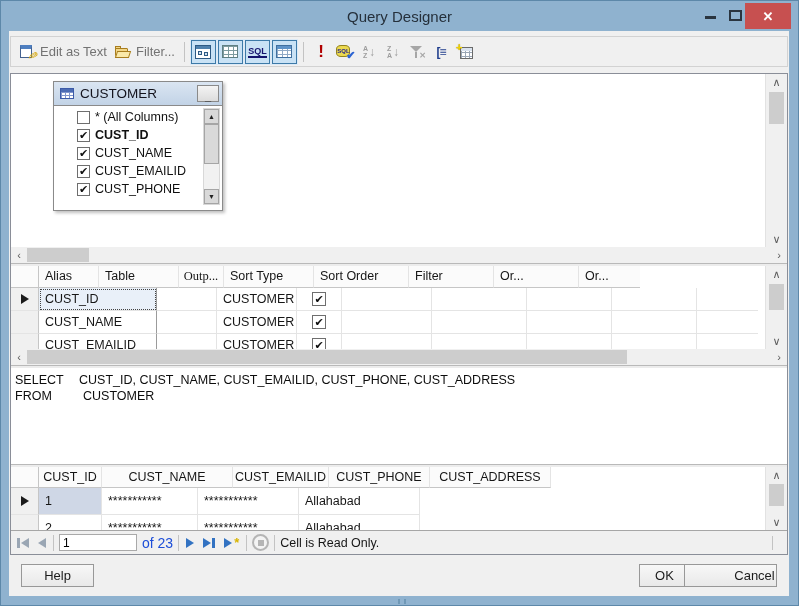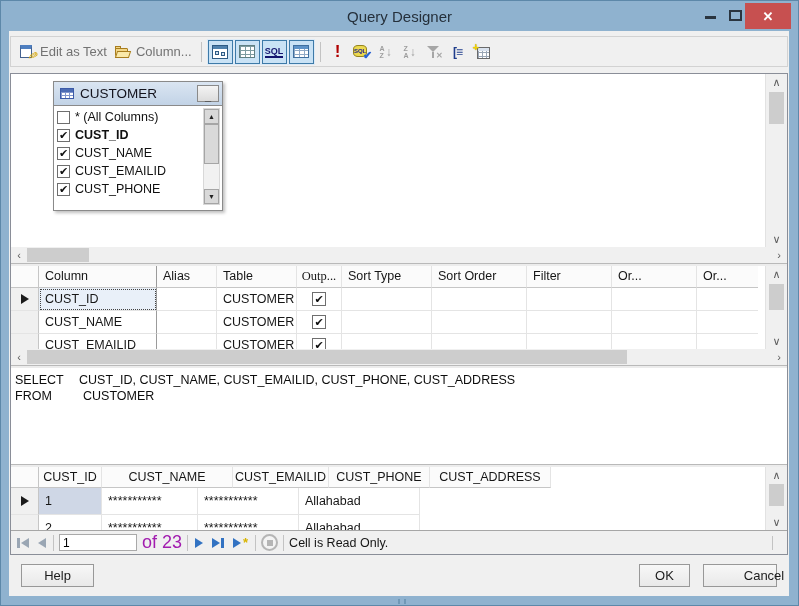"Column..." span.tb-label { text: Column -> Filter }
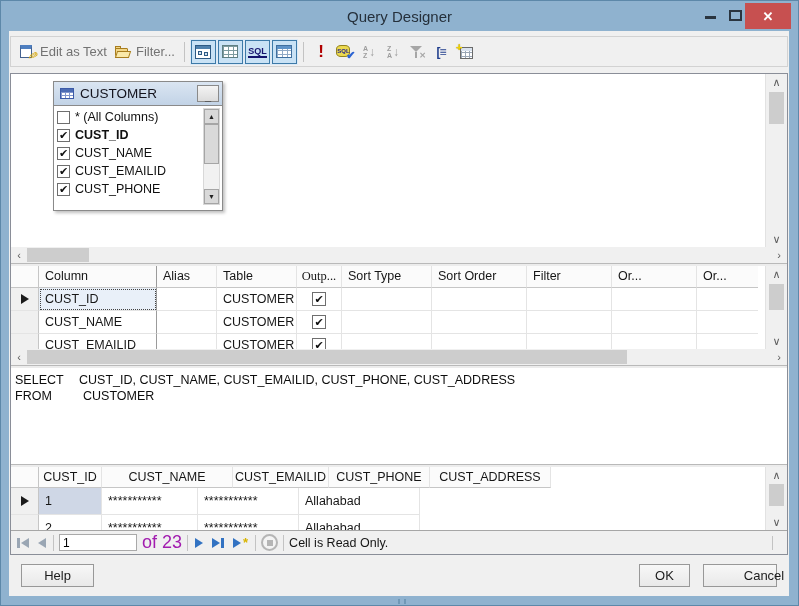"* (All Columns)" .tbl-list { margin-left: none -> 20px }
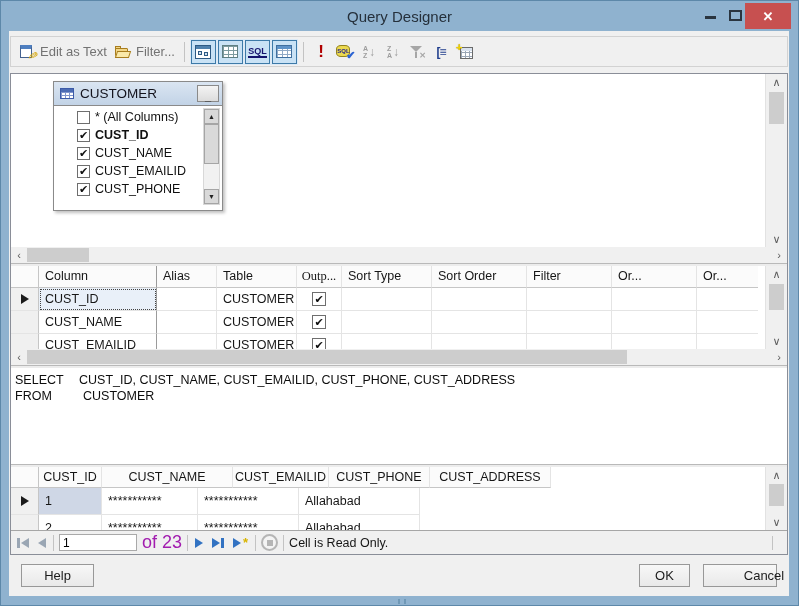"Column" div.gcell { html: <div>Column</div> -> none }
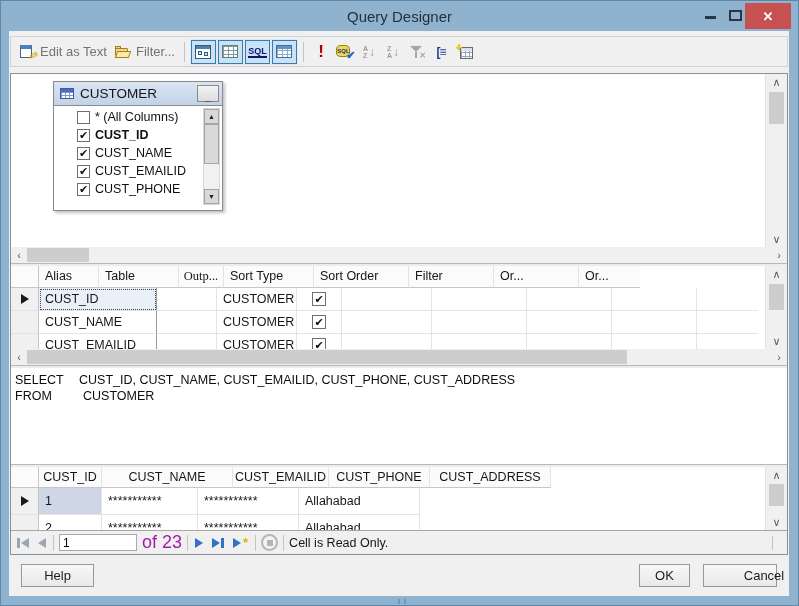"of 23" .nav-of { color: #a21caf -> #1d4ed8; font-size: 18px -> 14px }
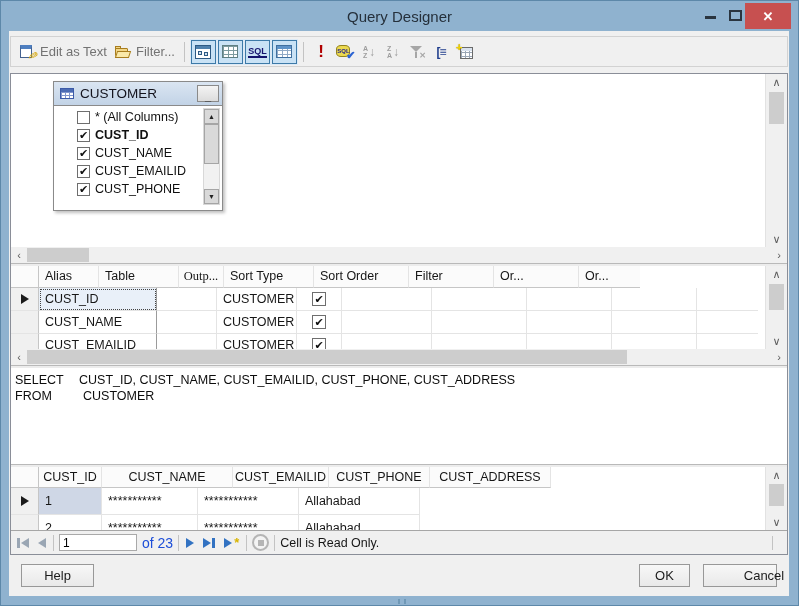"Cancel" #cancel-btn { width: 74px -> 93px }
